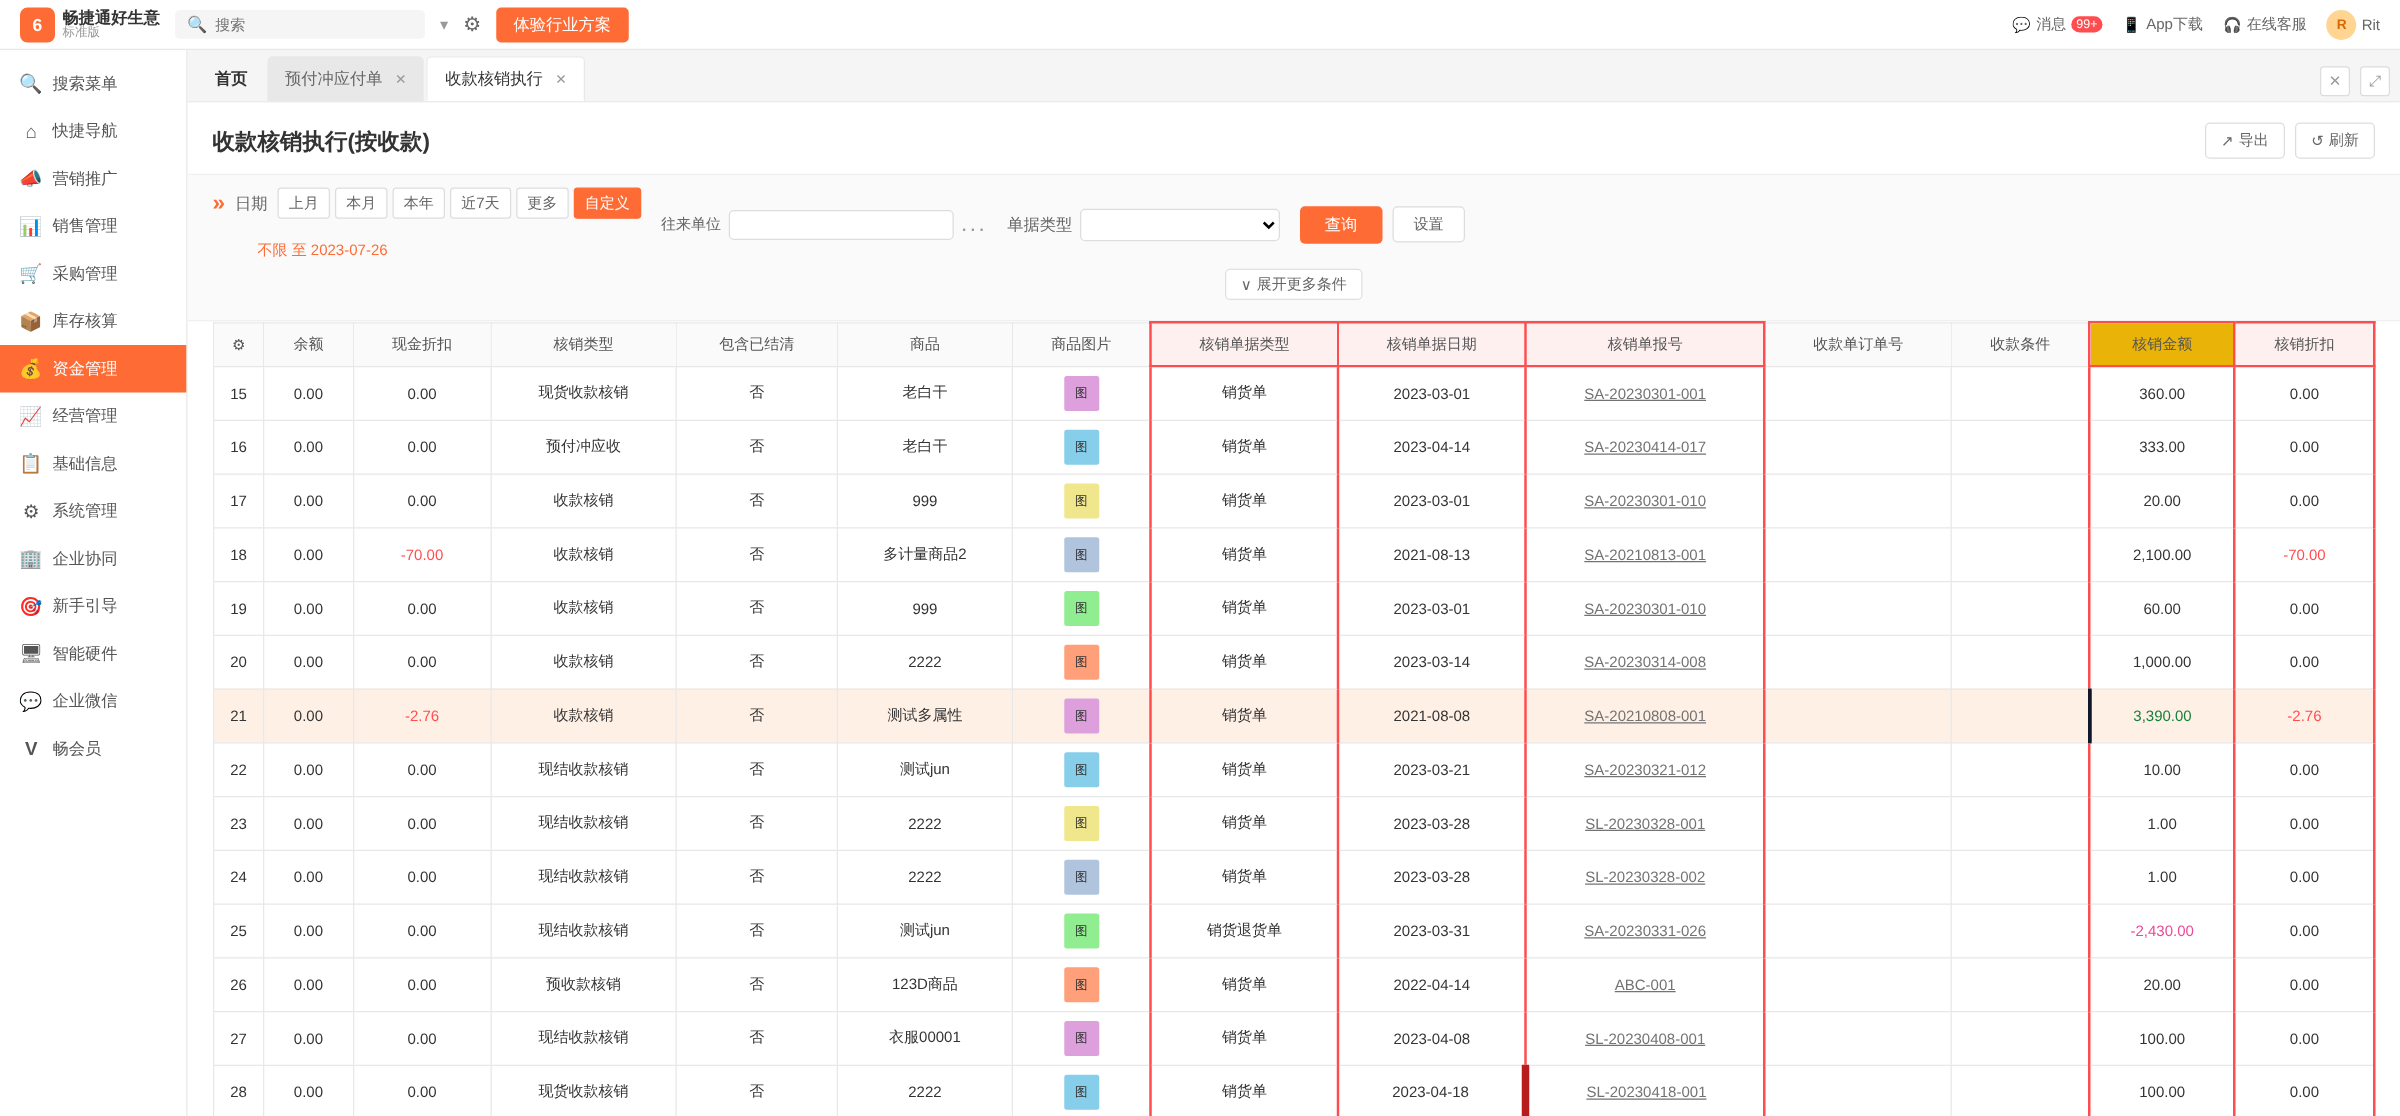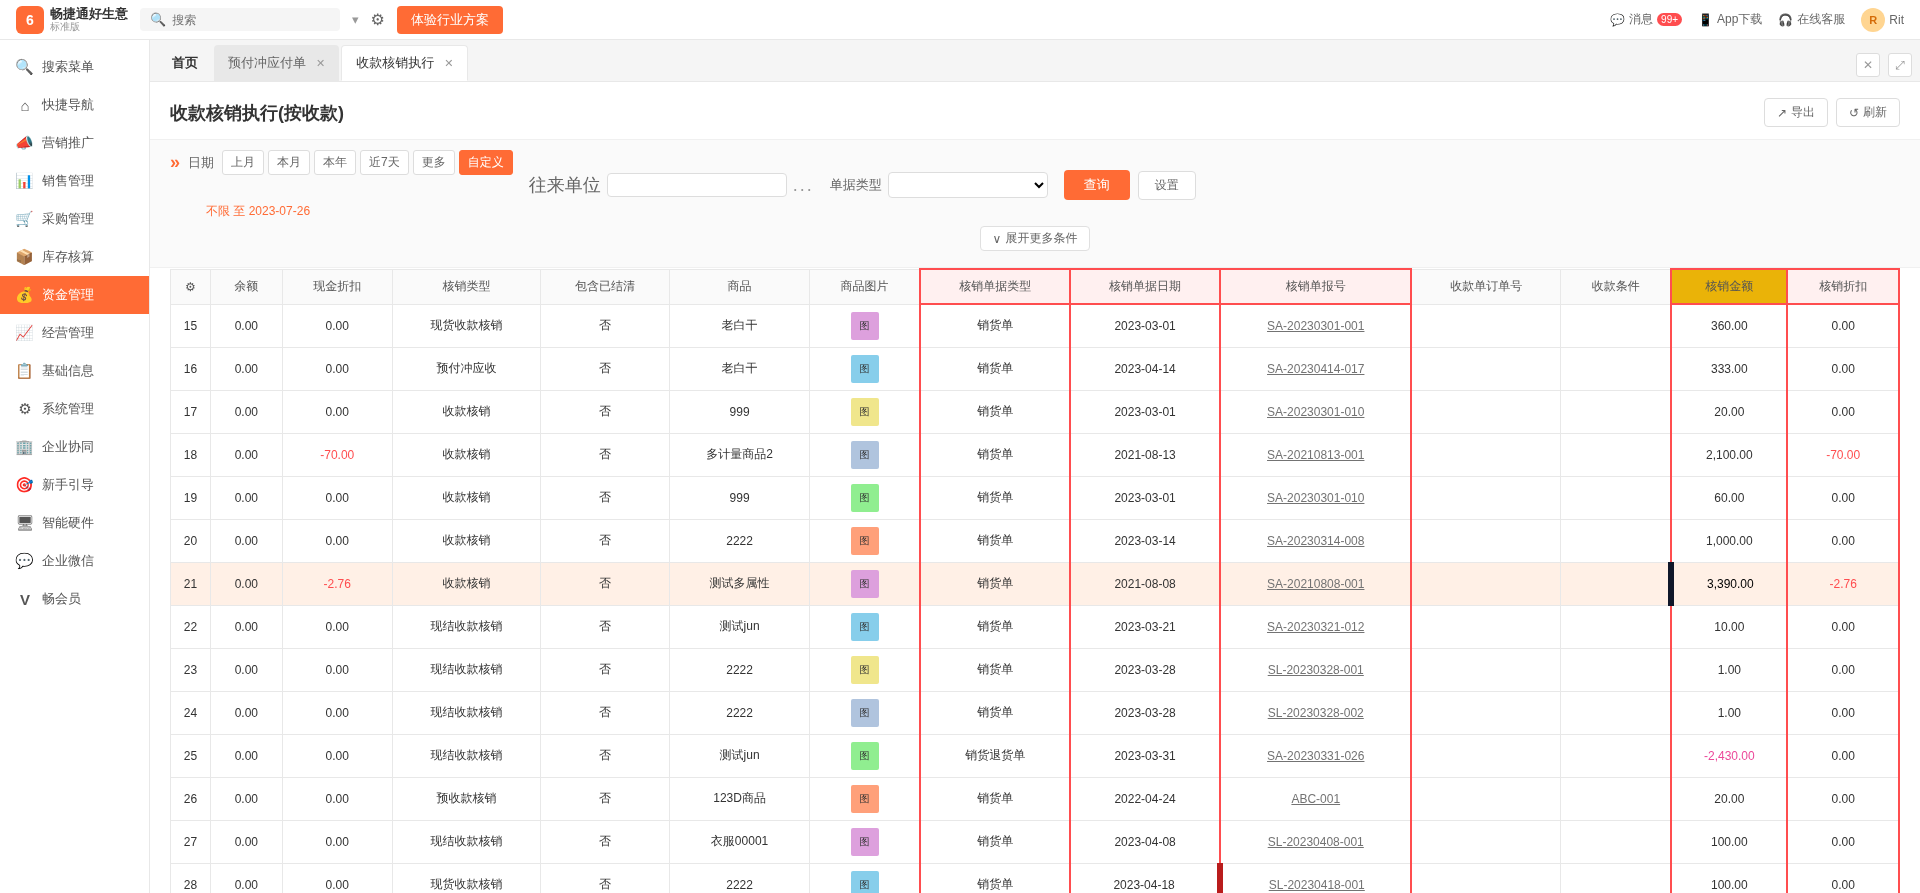"往来单位" span { font-size: 18px -> 12px }
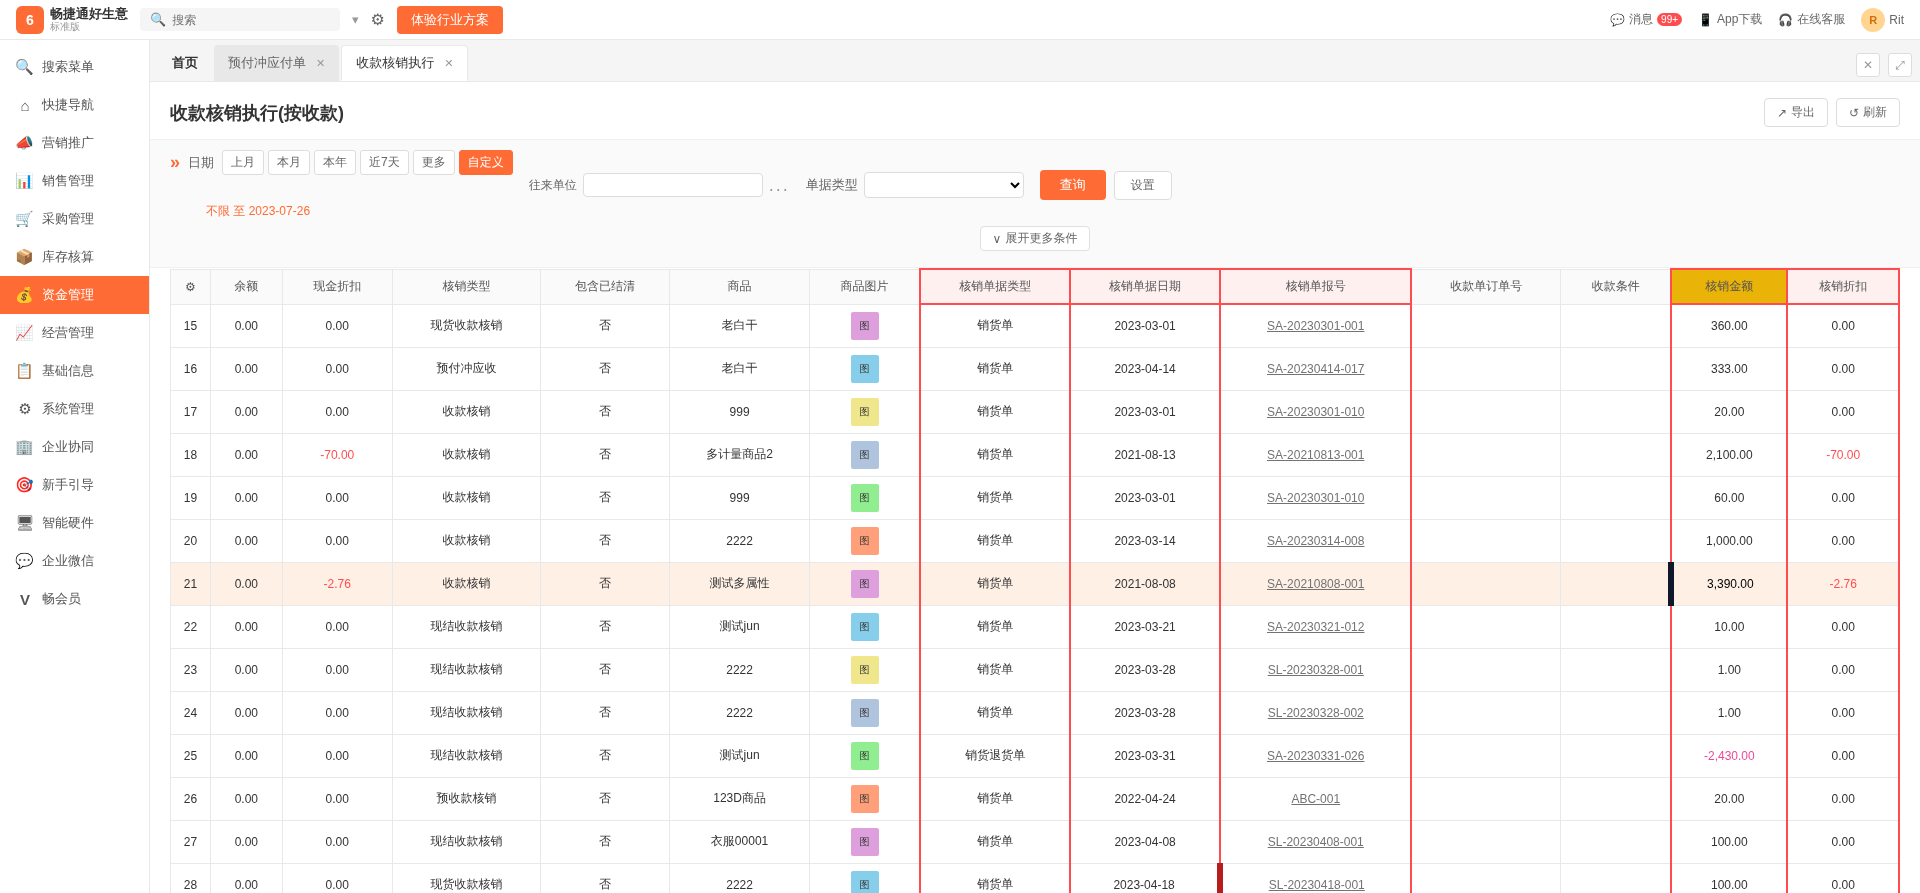"不限 至 2023-07-26" .date-range-text { margin-top: 20px -> 9px }
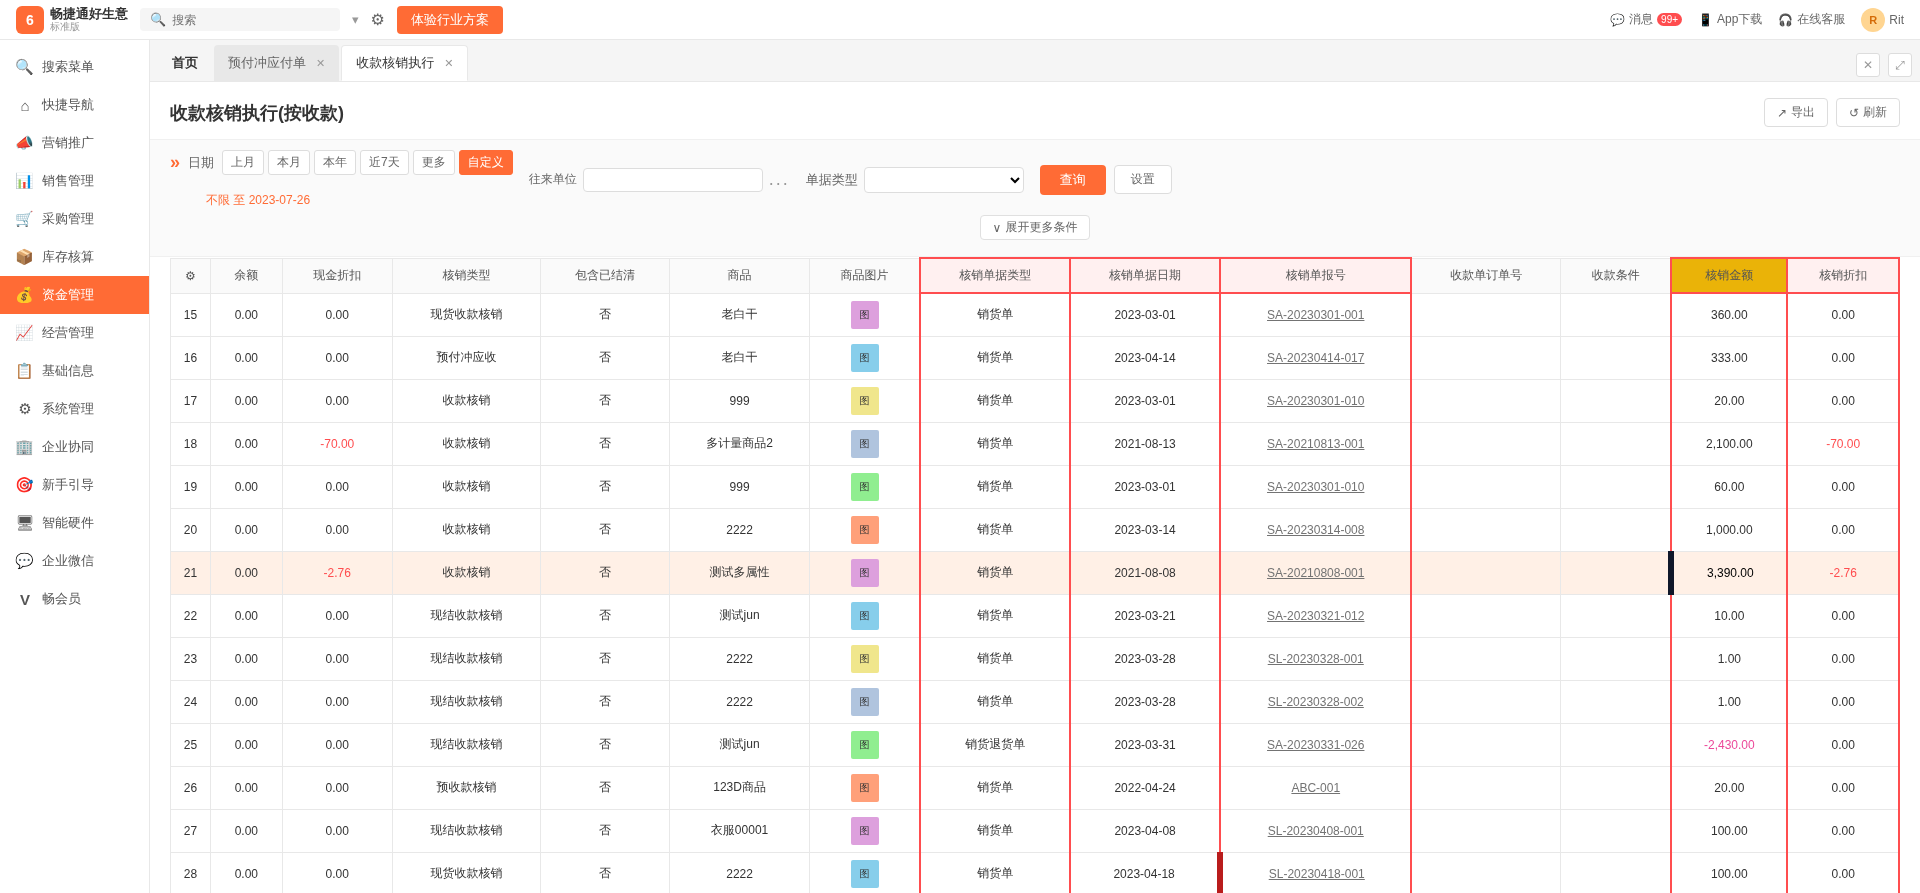"3,390.00" td { border-left: 6px solid #0f172a -> 3px solid #0f172a; color: #000000 -> #15803d }
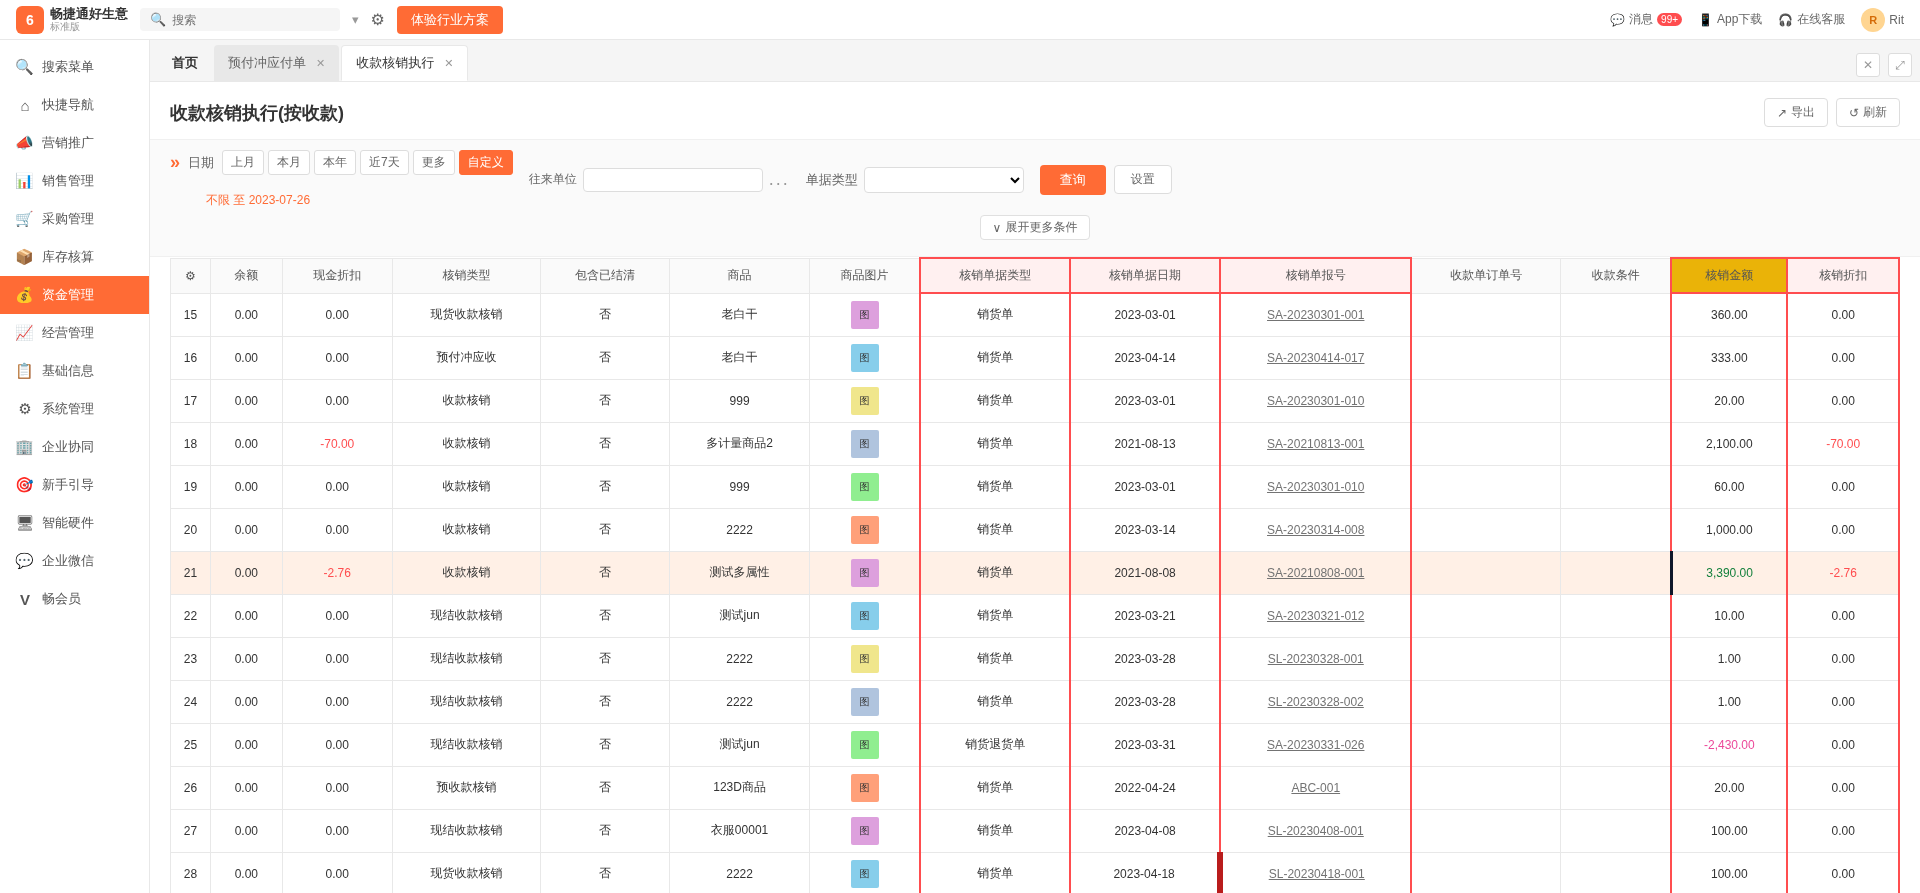"2022-04-24" td { text: 2022-04-24 -> 2022-04-14 }
